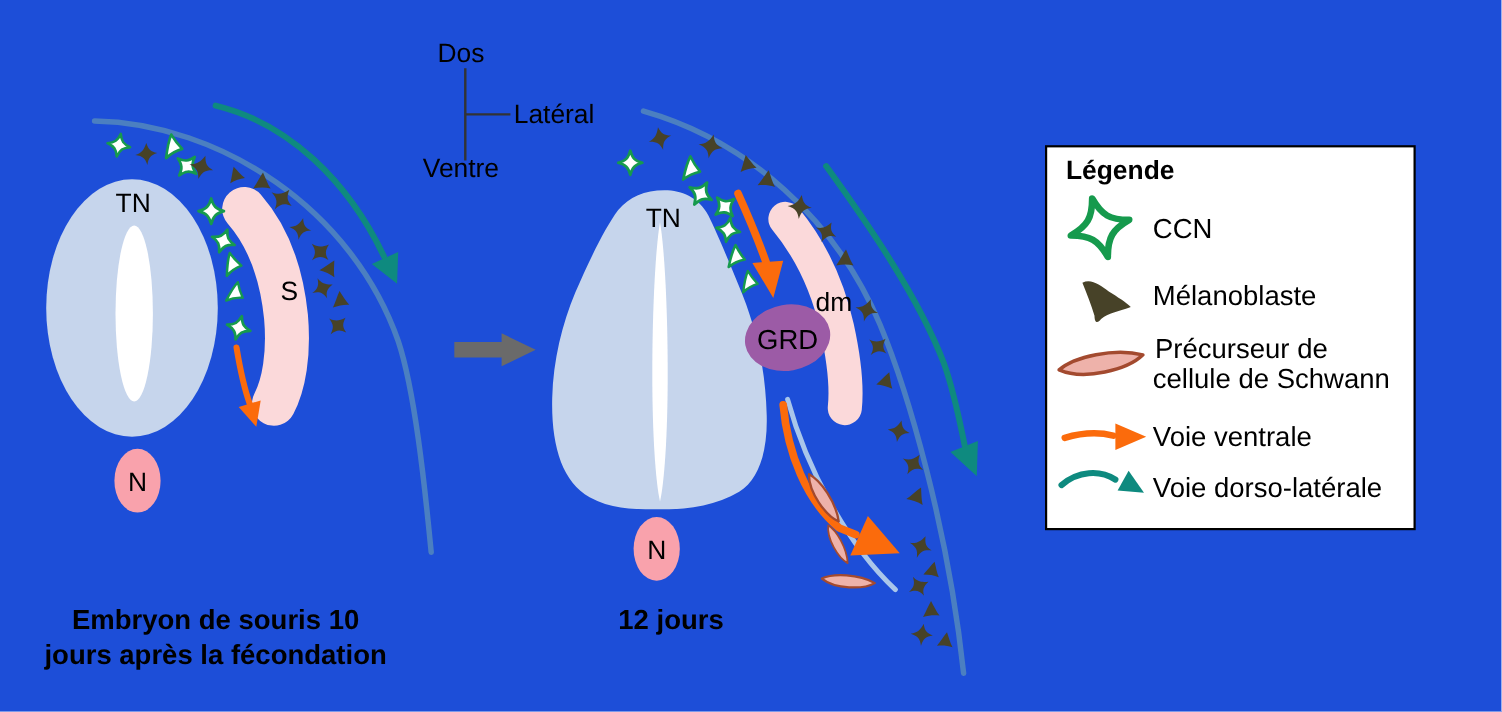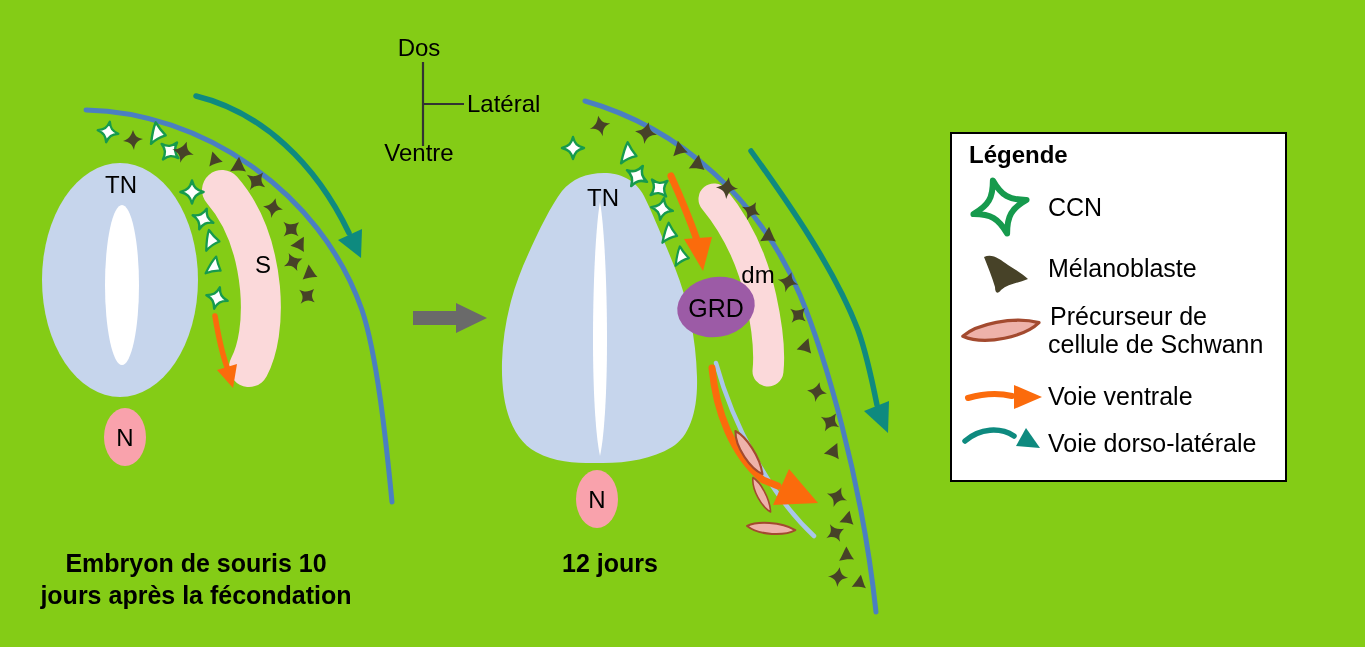"Dos" .stage { background: #84cc16 -> #1d4ed8 }
